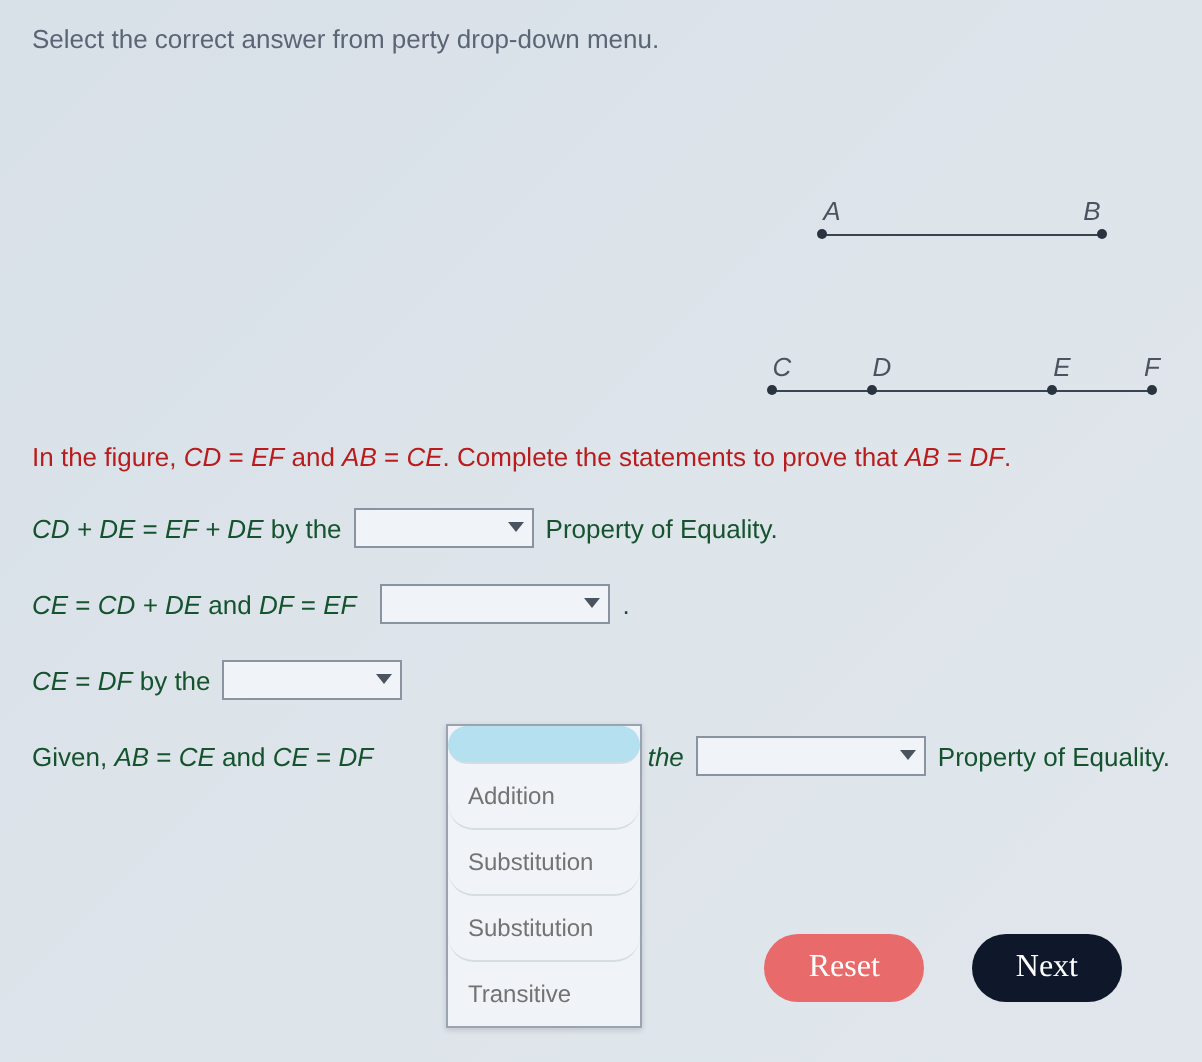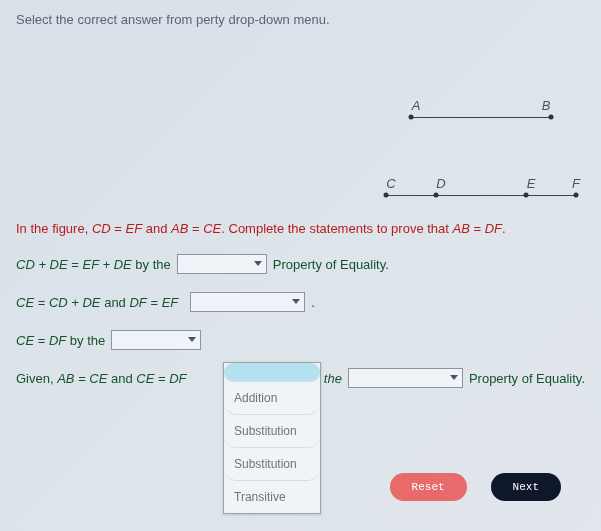"Reset" .btn { font-family: Liberation Mono, monospace -> Liberation Serif, serif; font-size: 11px -> 16px }
